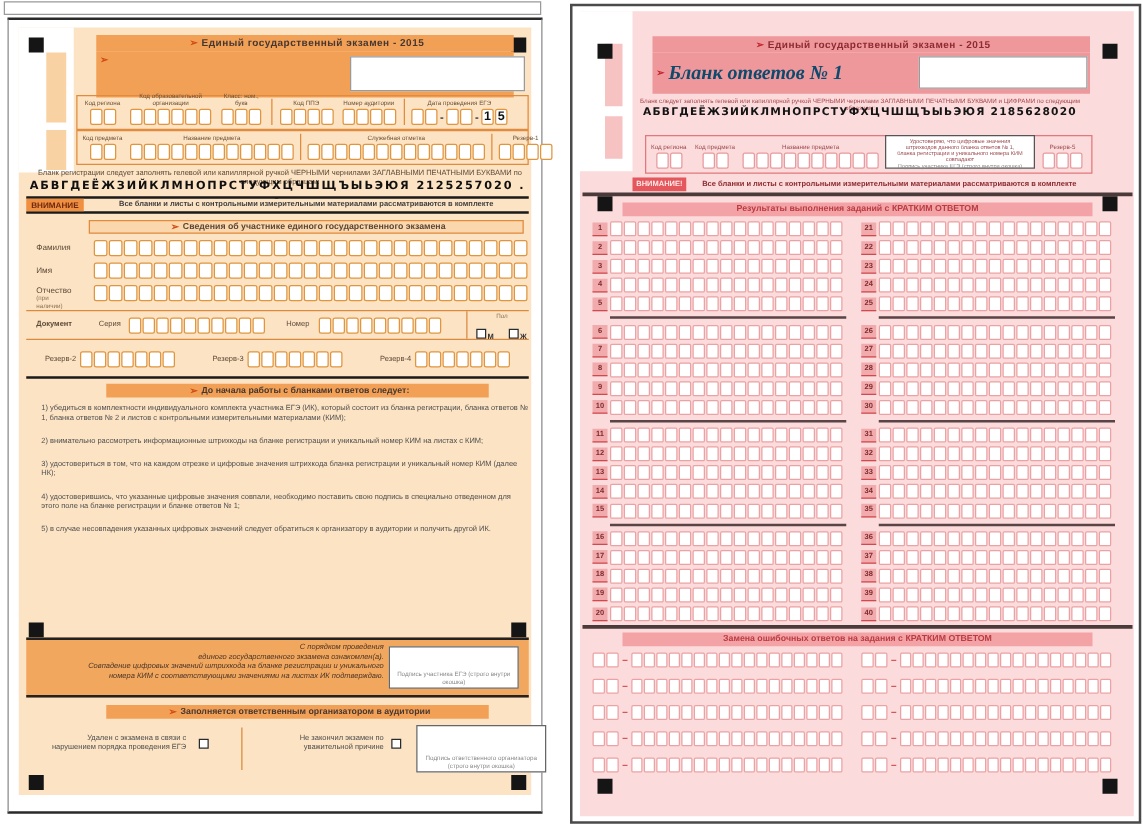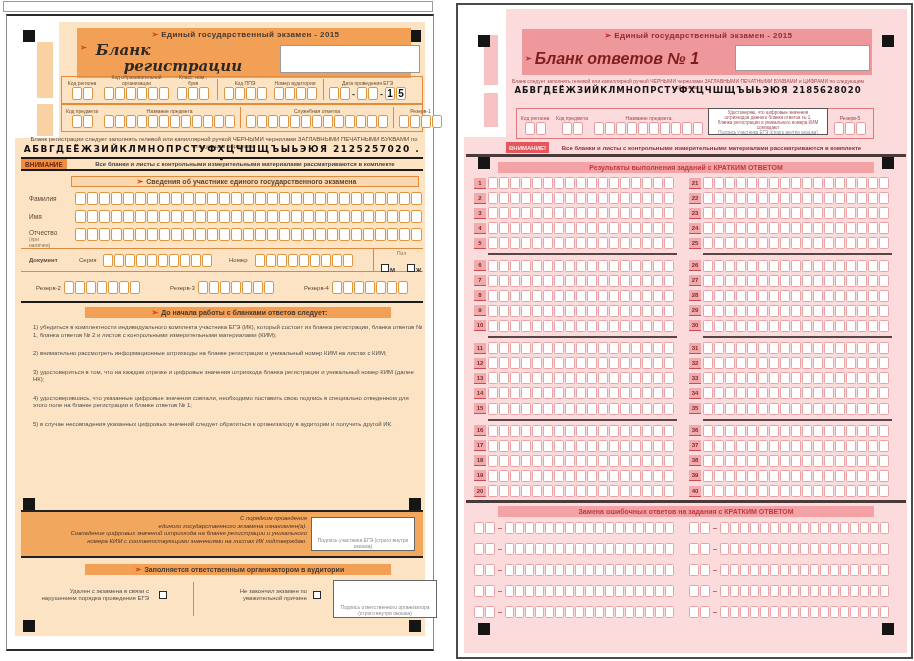"Бланк" span { html: <span> <span>Бланк</span> <span>регистрации</span> </span> -> none }
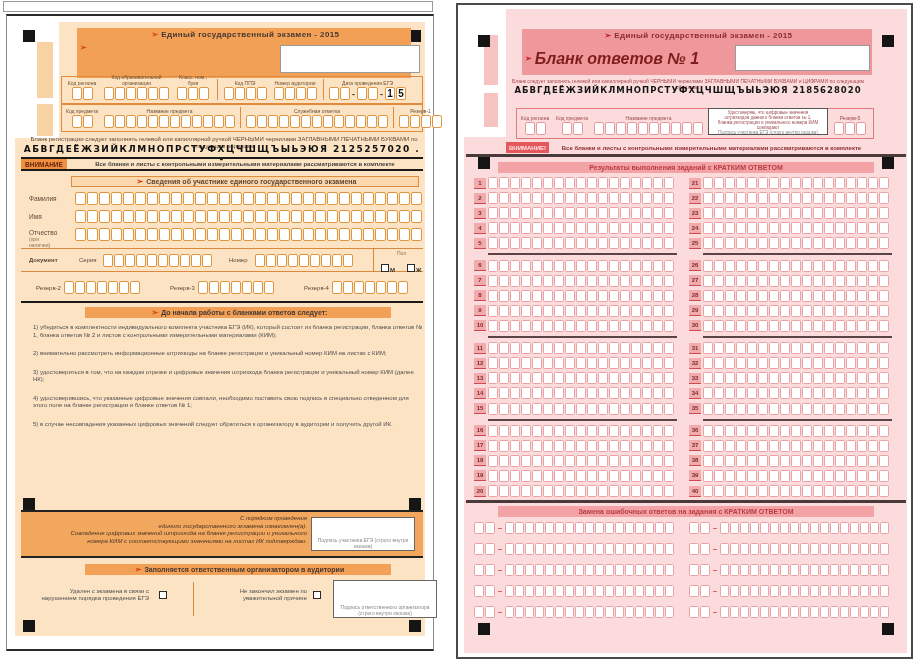"Бланк ответов № 1" .rtitle { color: #7f1d1d -> #0c4a6e; font-family: Liberation Sans, sans-serif -> Liberation Serif, serif }
